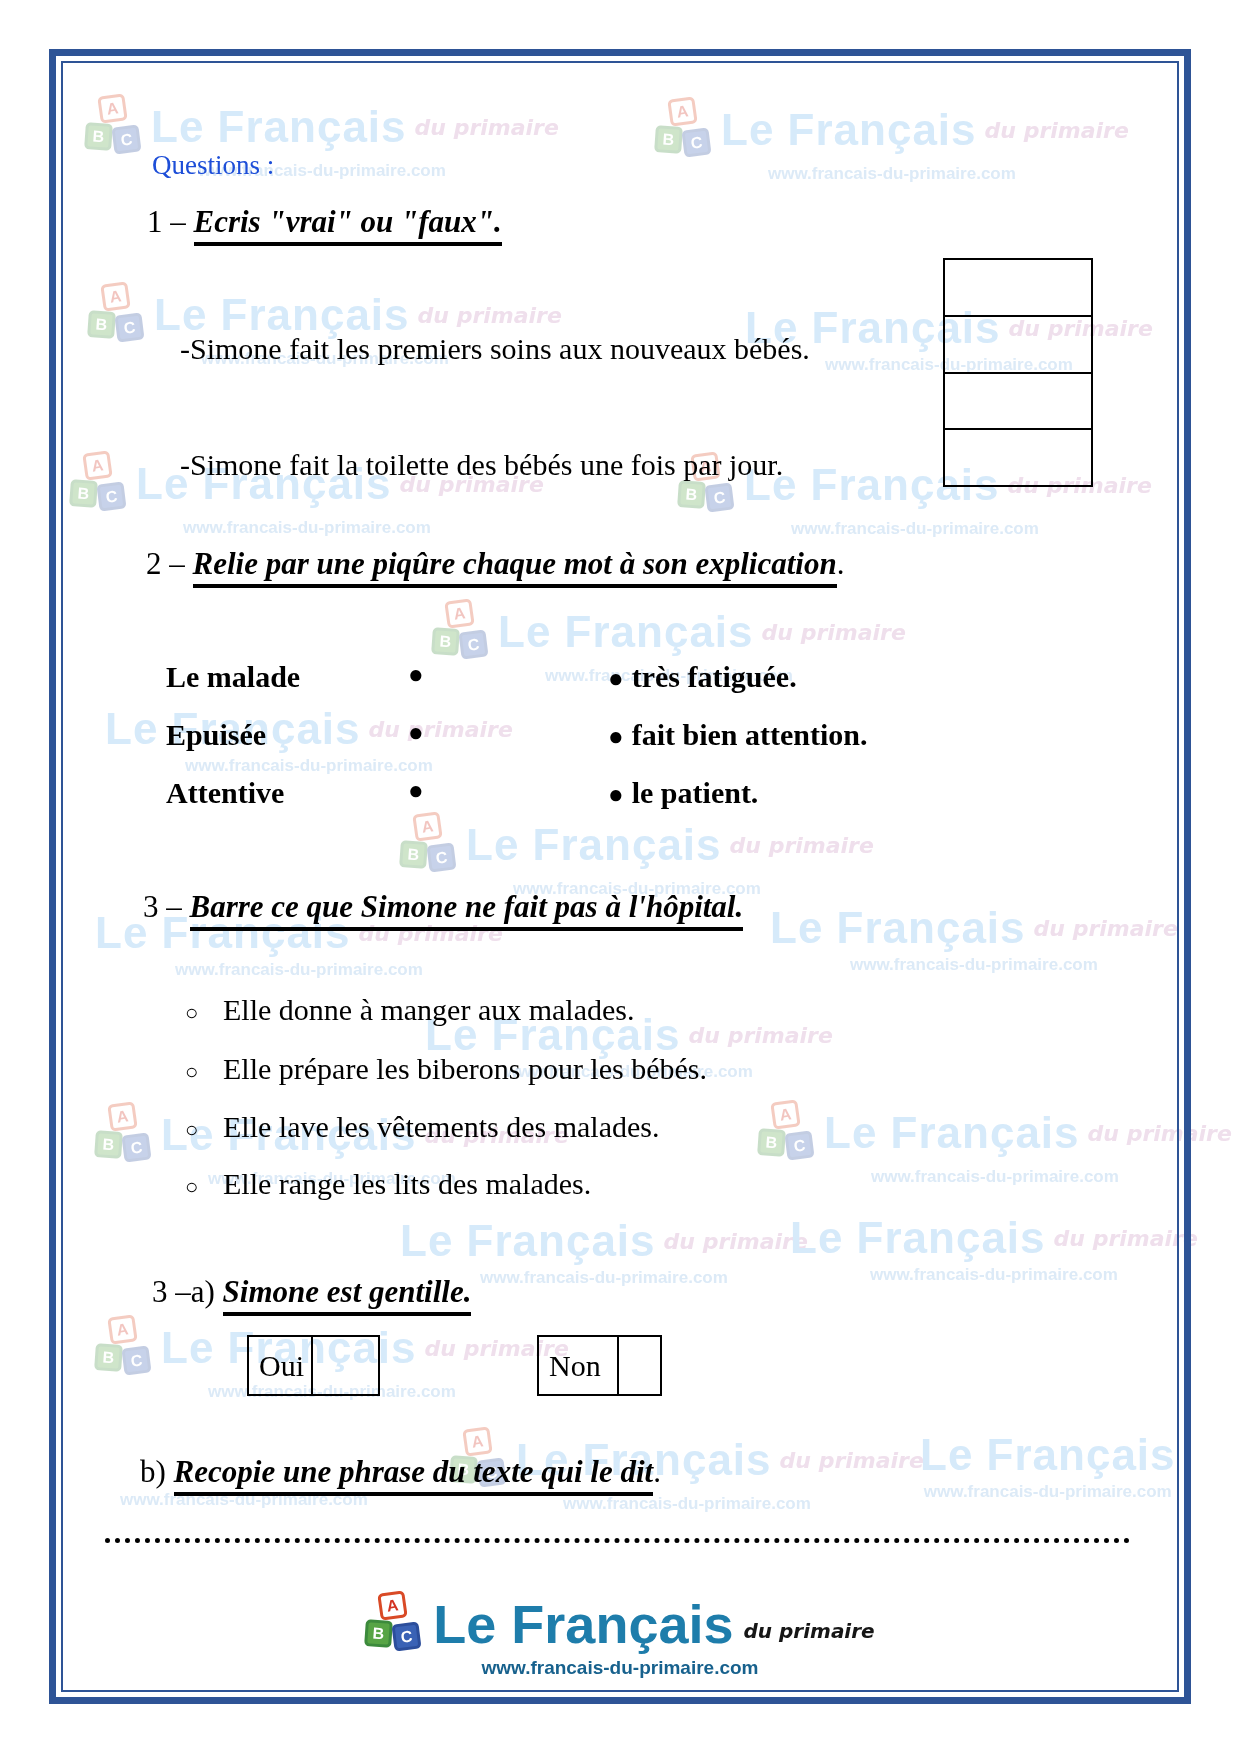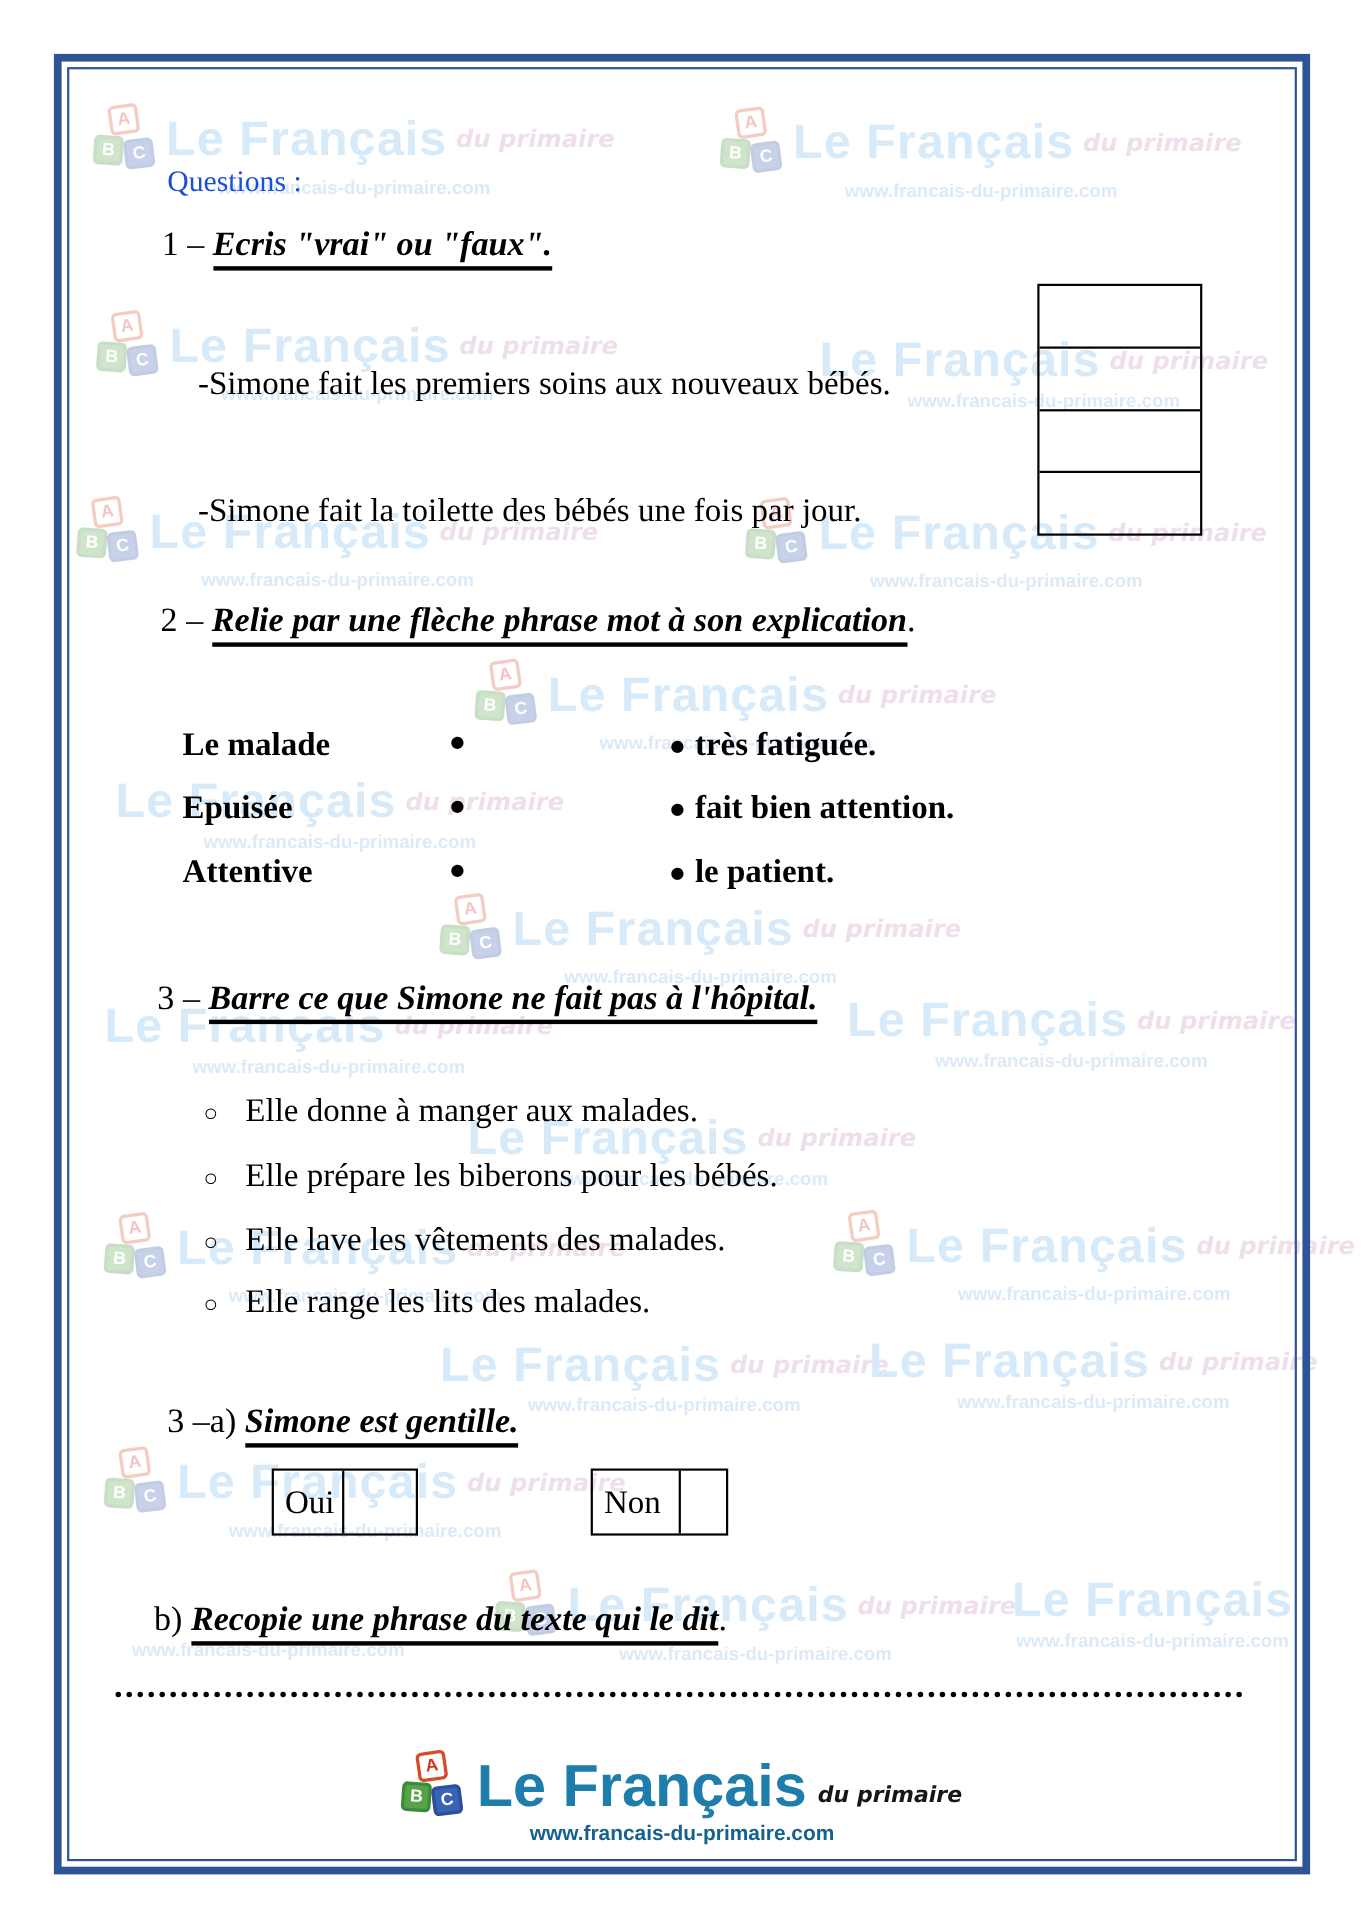"Relie par une flèche phrase" span.u { text: flèche phrase -> piqûre chaque }
